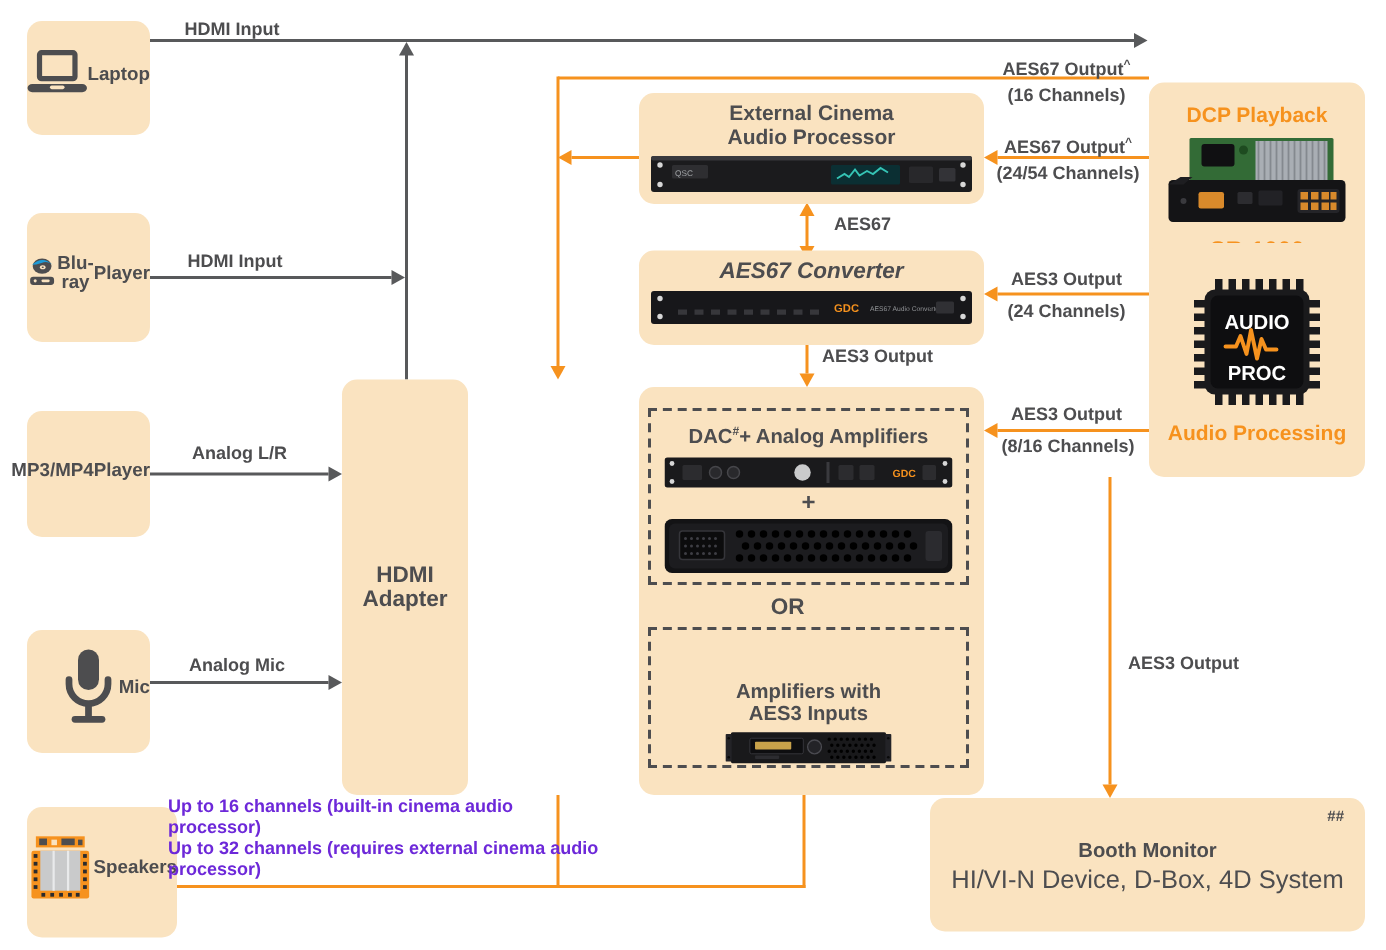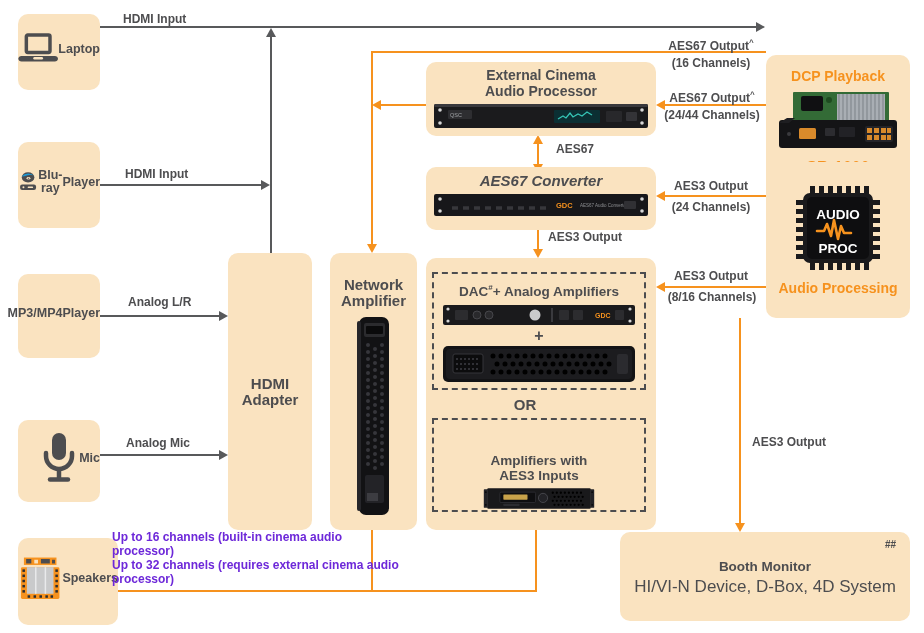"(24/44 Channels)" div.clabel { text: 24/44 -> 24/54 }
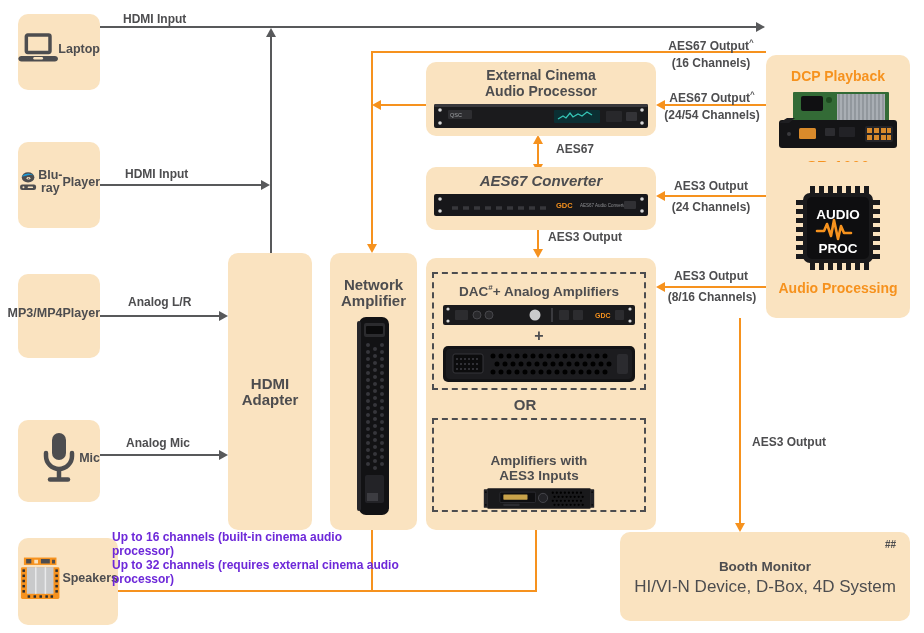"Network" div.box { html: <div> <div>Network</div> <div>Amplifier</div> <svg> <rect></rect> <rect></rect> <rect></rect> <rect></rect> <line></line> <line></line> <line></line> <rect></rect> <rect></rect> </svg> </div> -> none }
